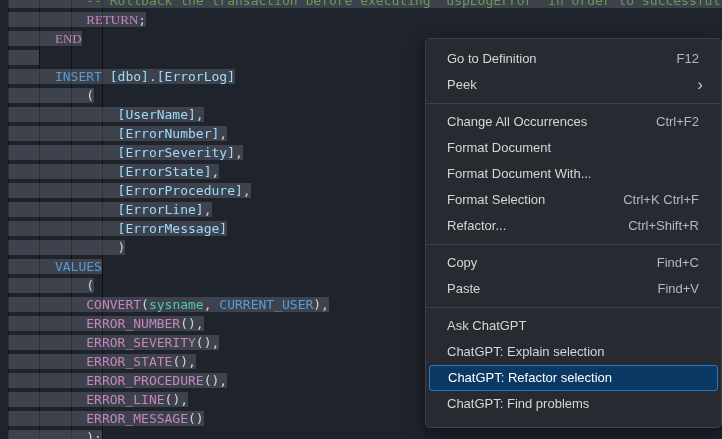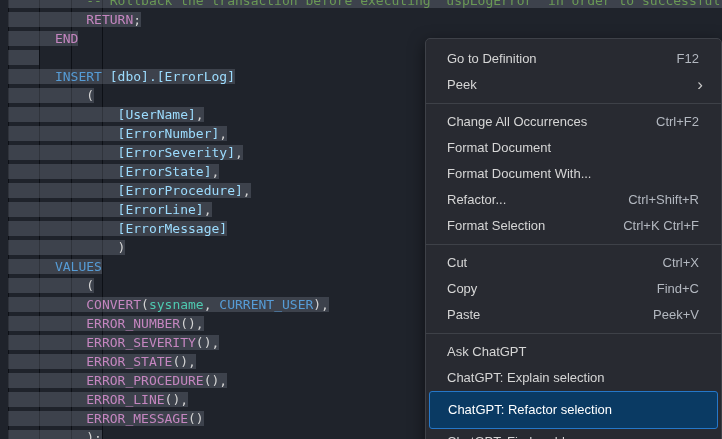"RETURN" .tk-ct { font-family: none -> Liberation Serif, serif }
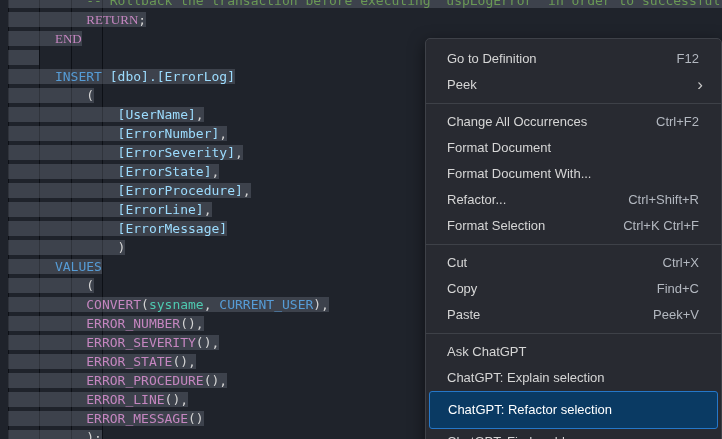"Refactor..." div.menu-item { order: before "Format Selection" -> after "Format Selection" }
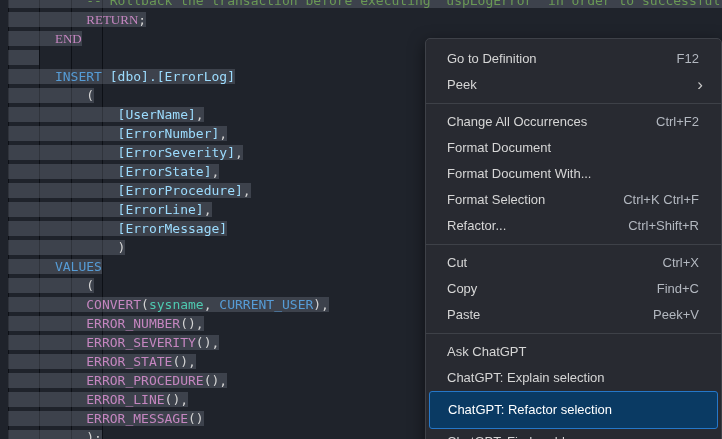"Cut" div.menu-item { html: <div> <span>Cut</span> <span>Ctrl+X</span> </div> -> none }
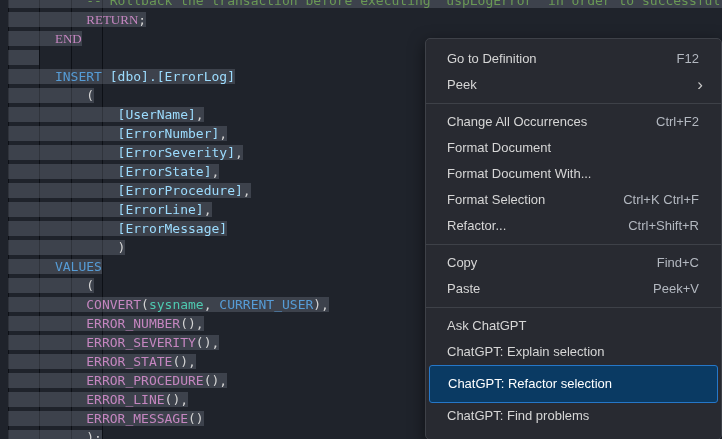"Peek+V" span.menu-shortcut { text: Peek+V -> Find+V }
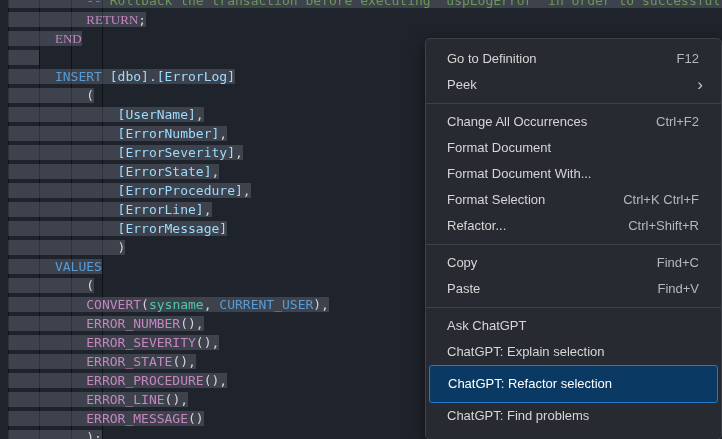"ChatGPT: Refactor selection" .menu-item.highlighted { height: 38px -> 26px }
